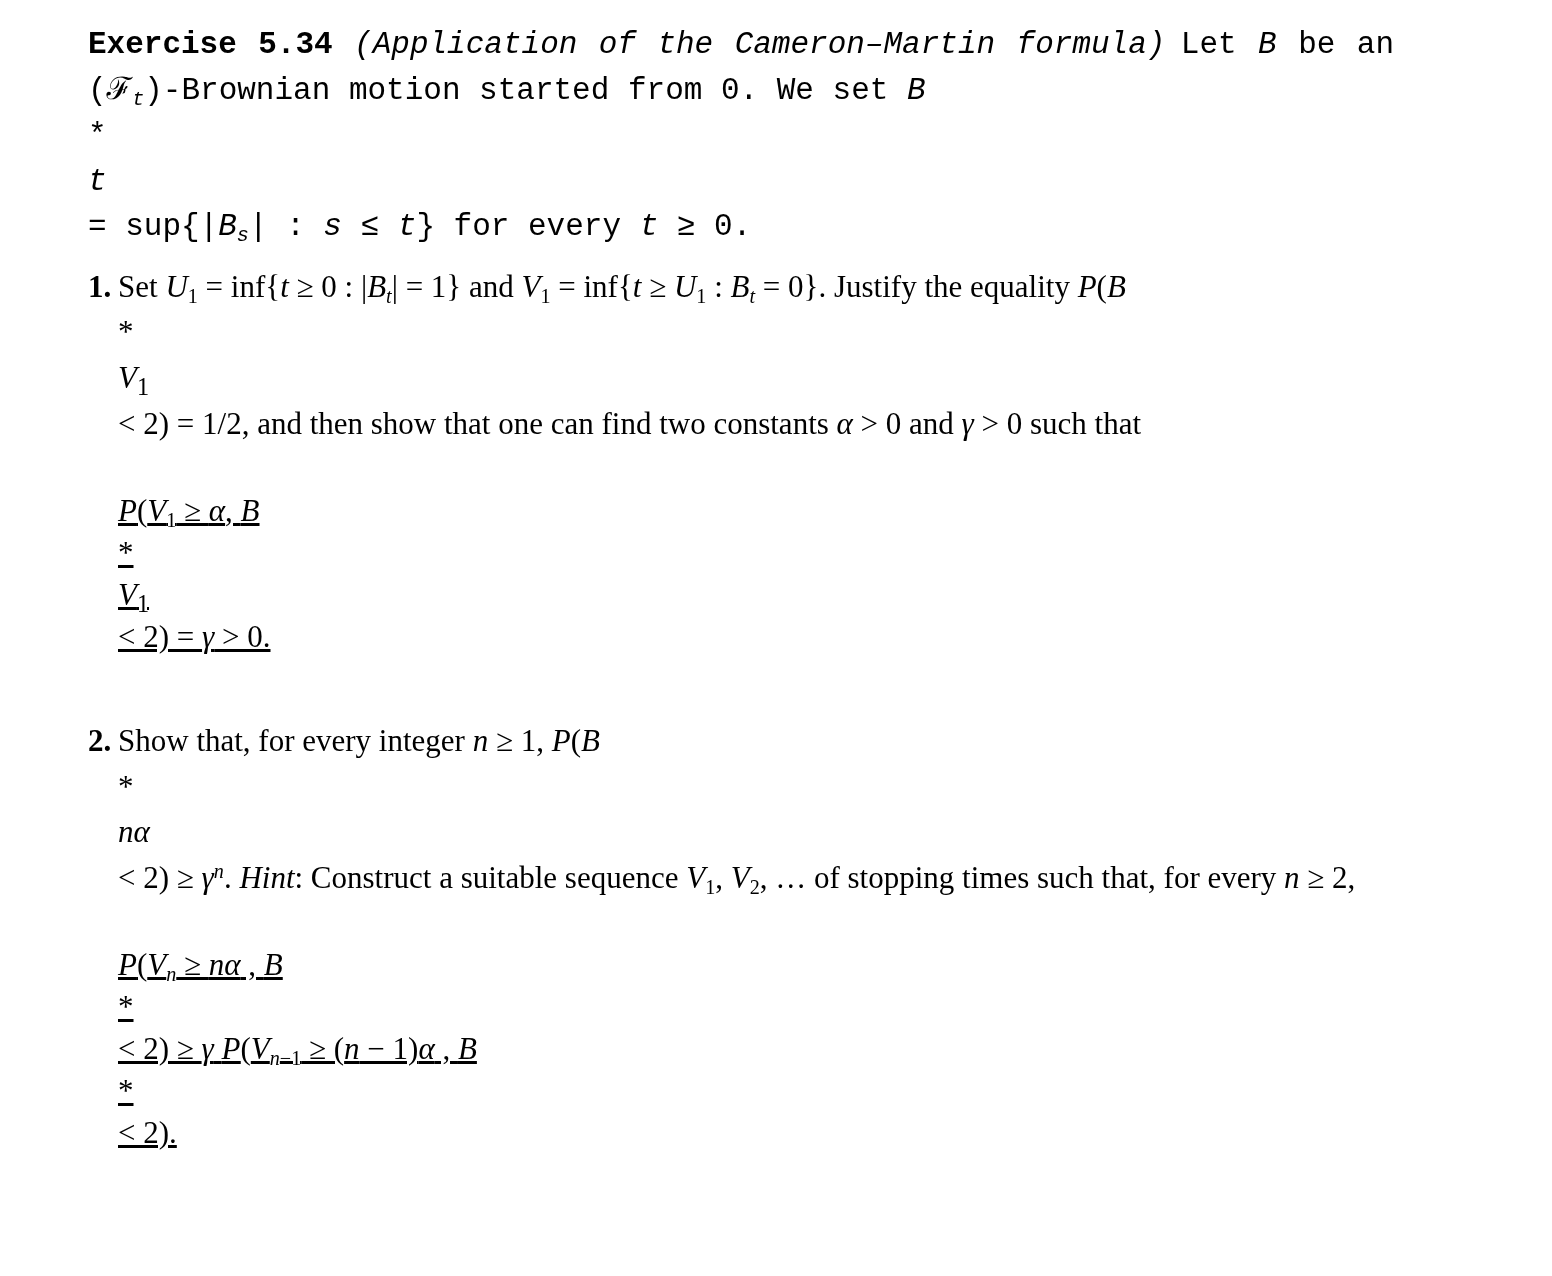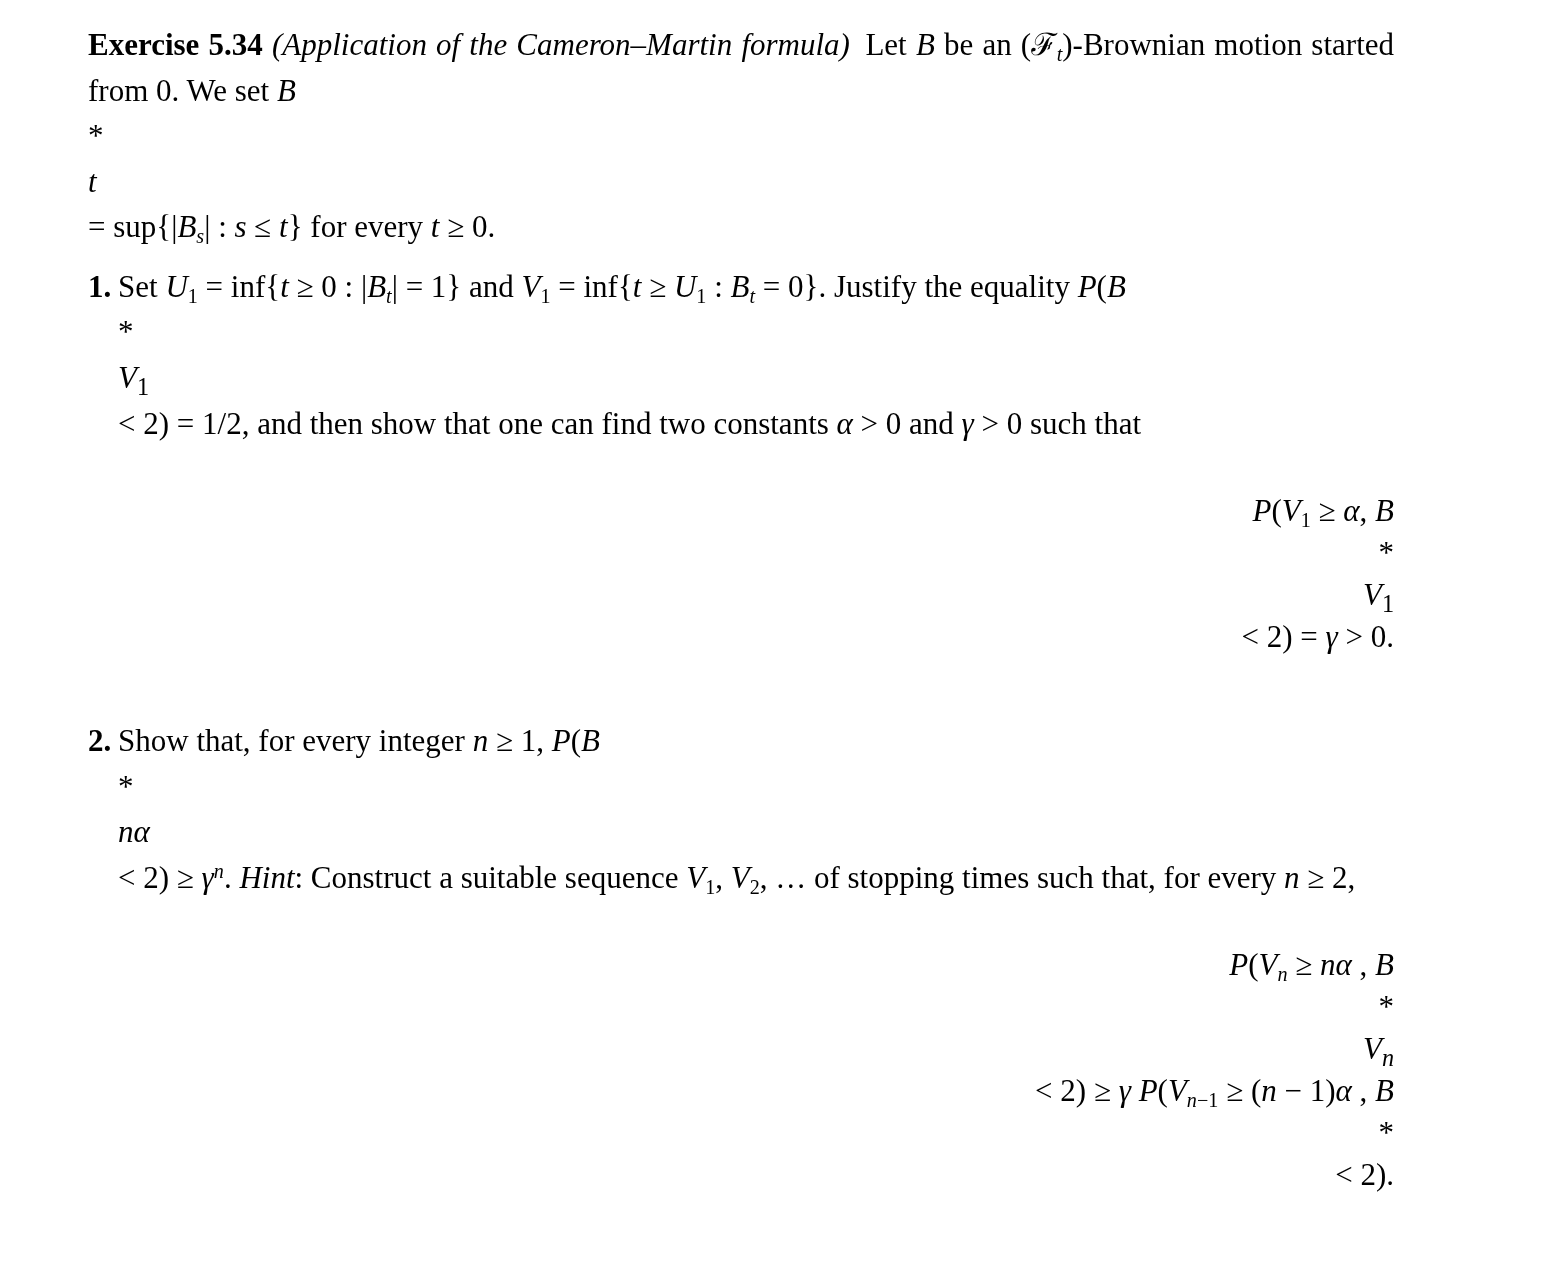"Exercise 5.34 (Application of the" .hdr { font-family: none -> Liberation Mono, monospace }
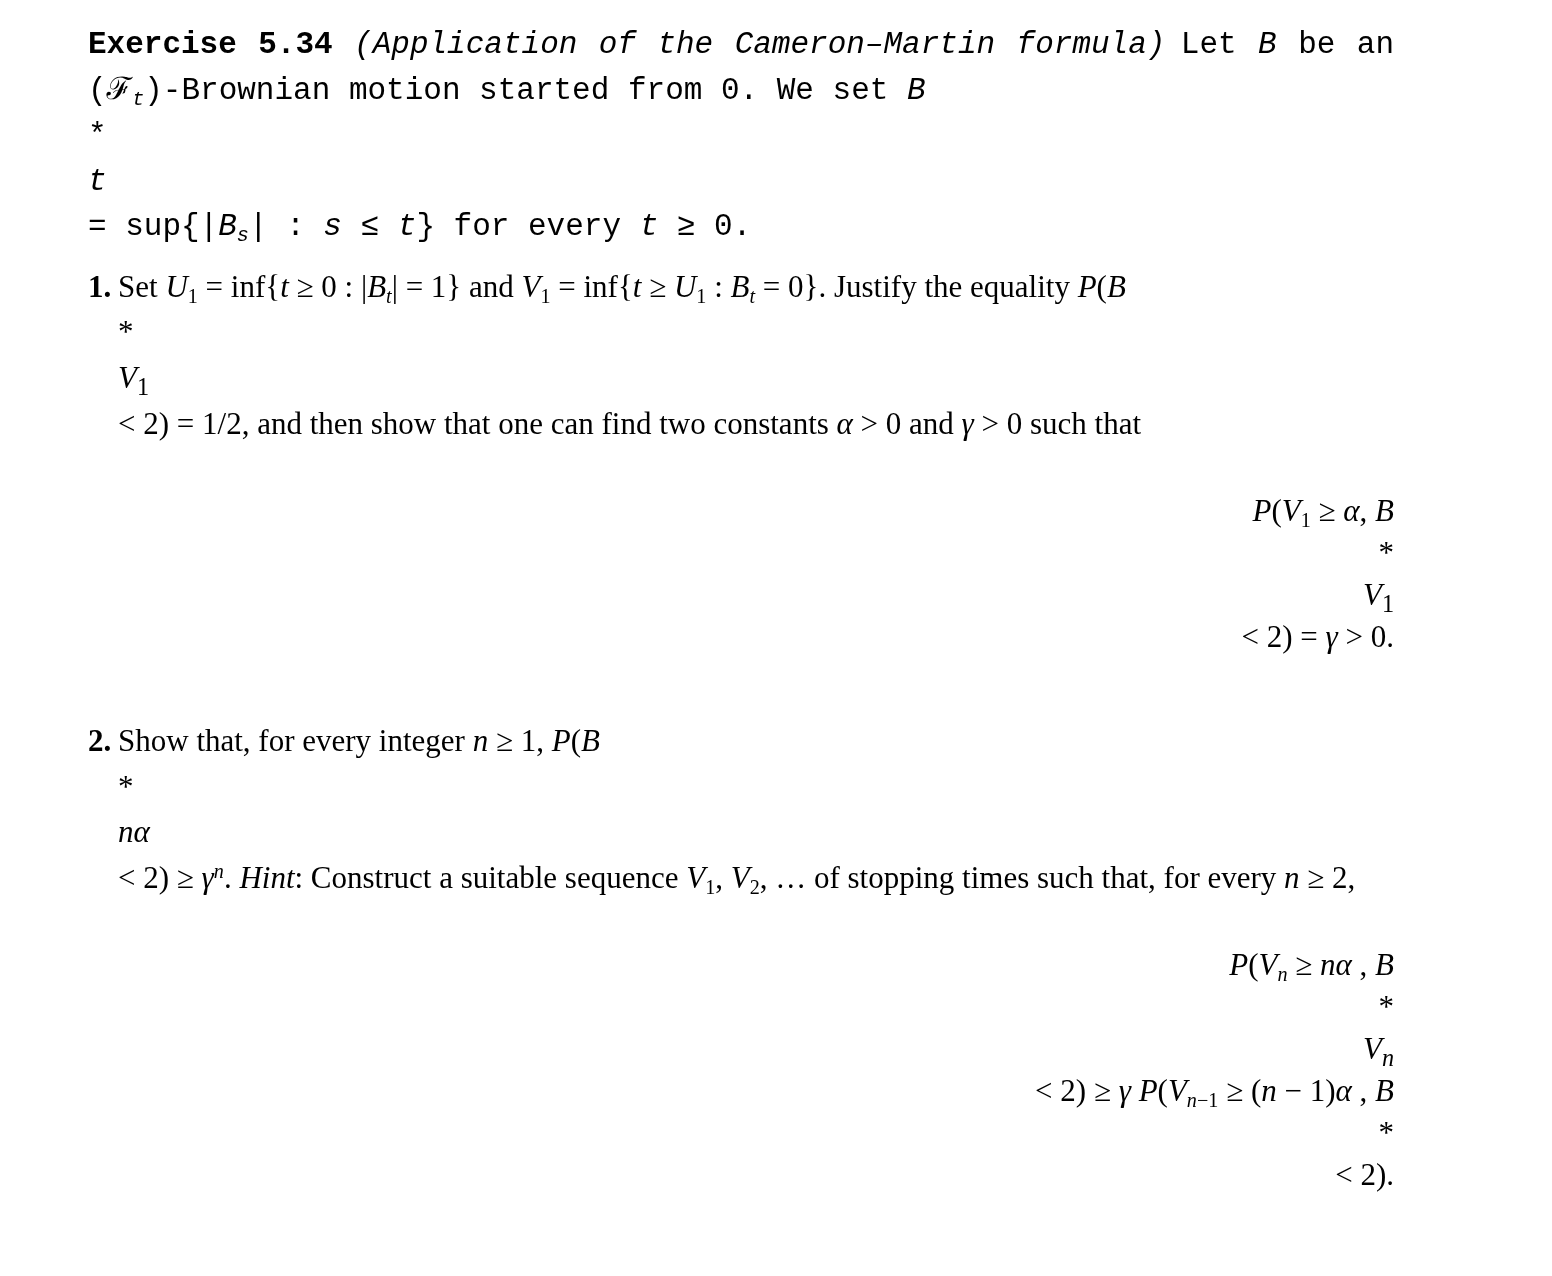"P(V1 ≥ α, B <" .eq { text-align: right -> left; text-decoration: none -> underline }
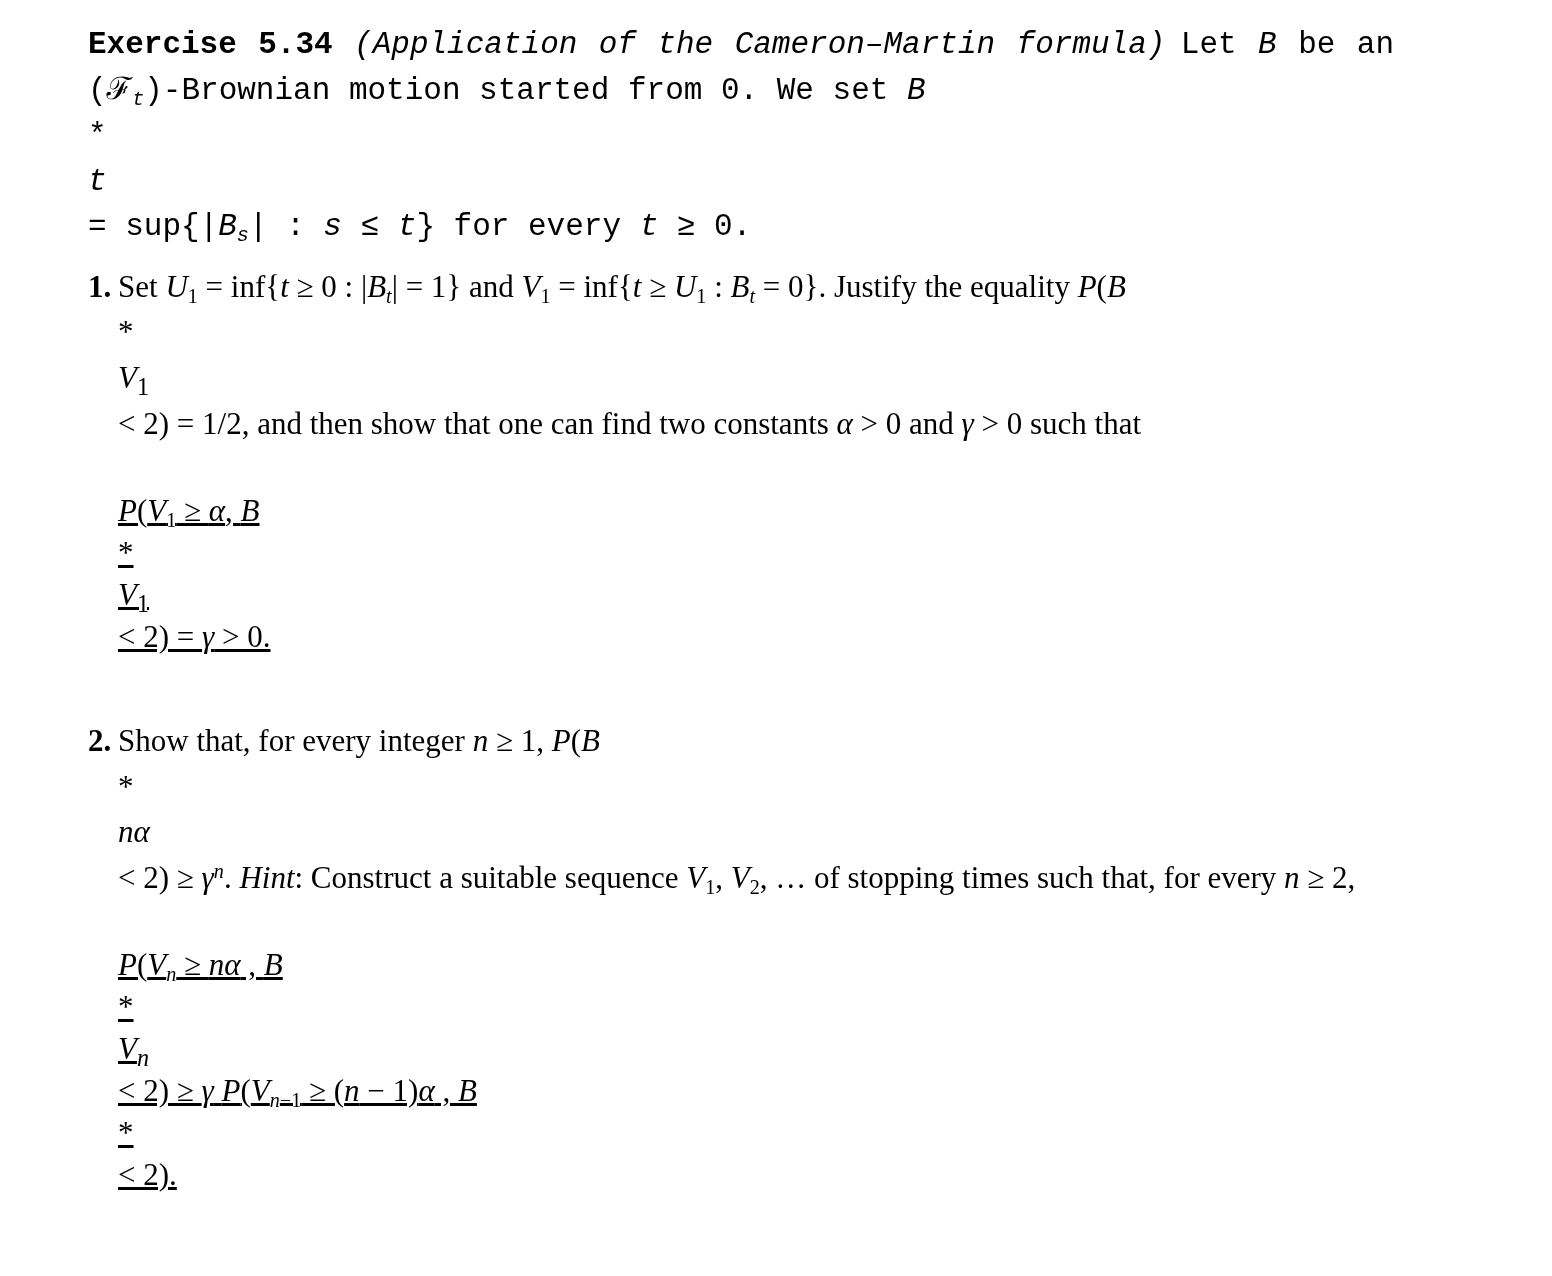"Vn" span { html: <span><i>V</i><sub><i>n</i></sub></span> -> none }
